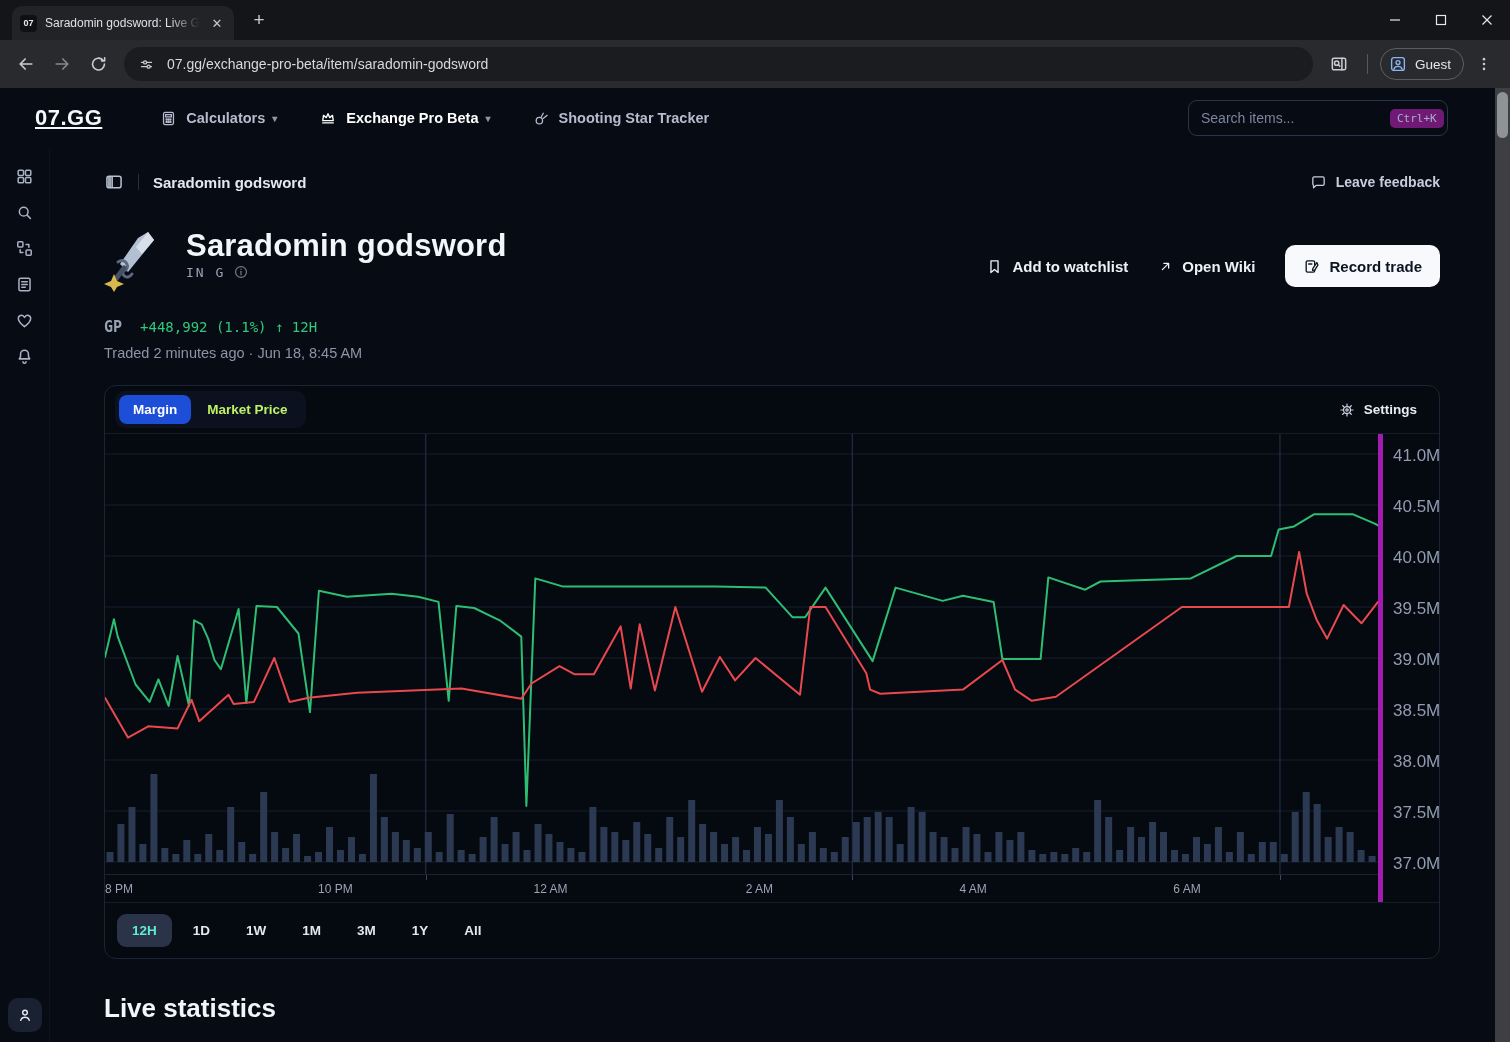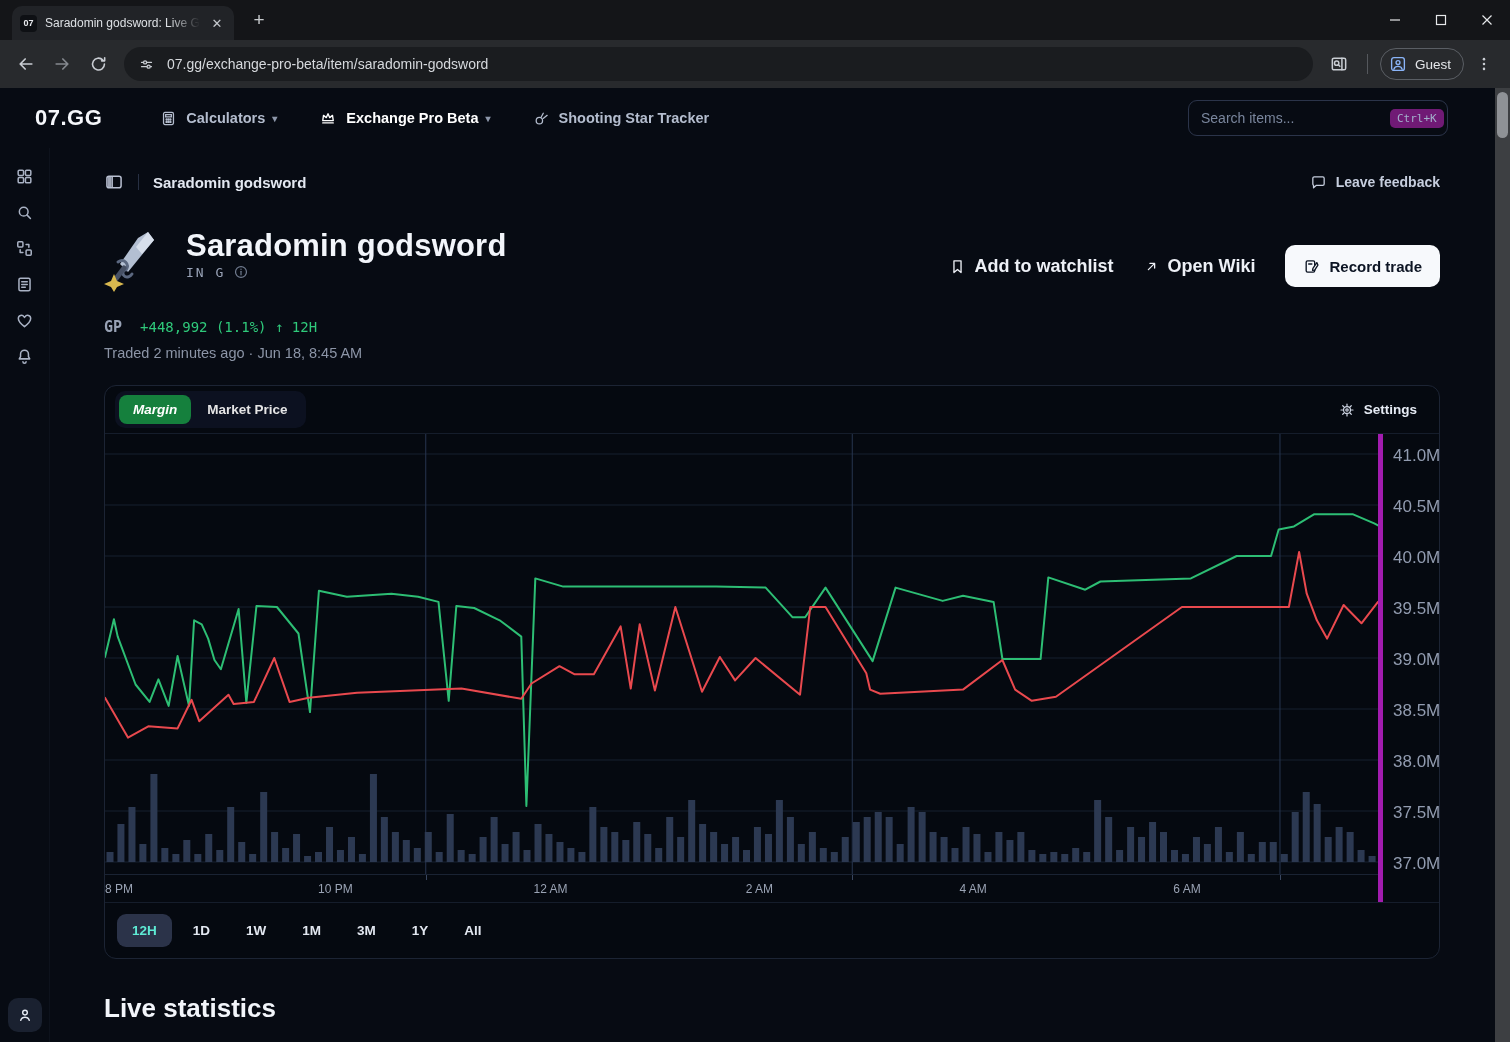"07.GG" .logo { text-decoration: none -> underline }
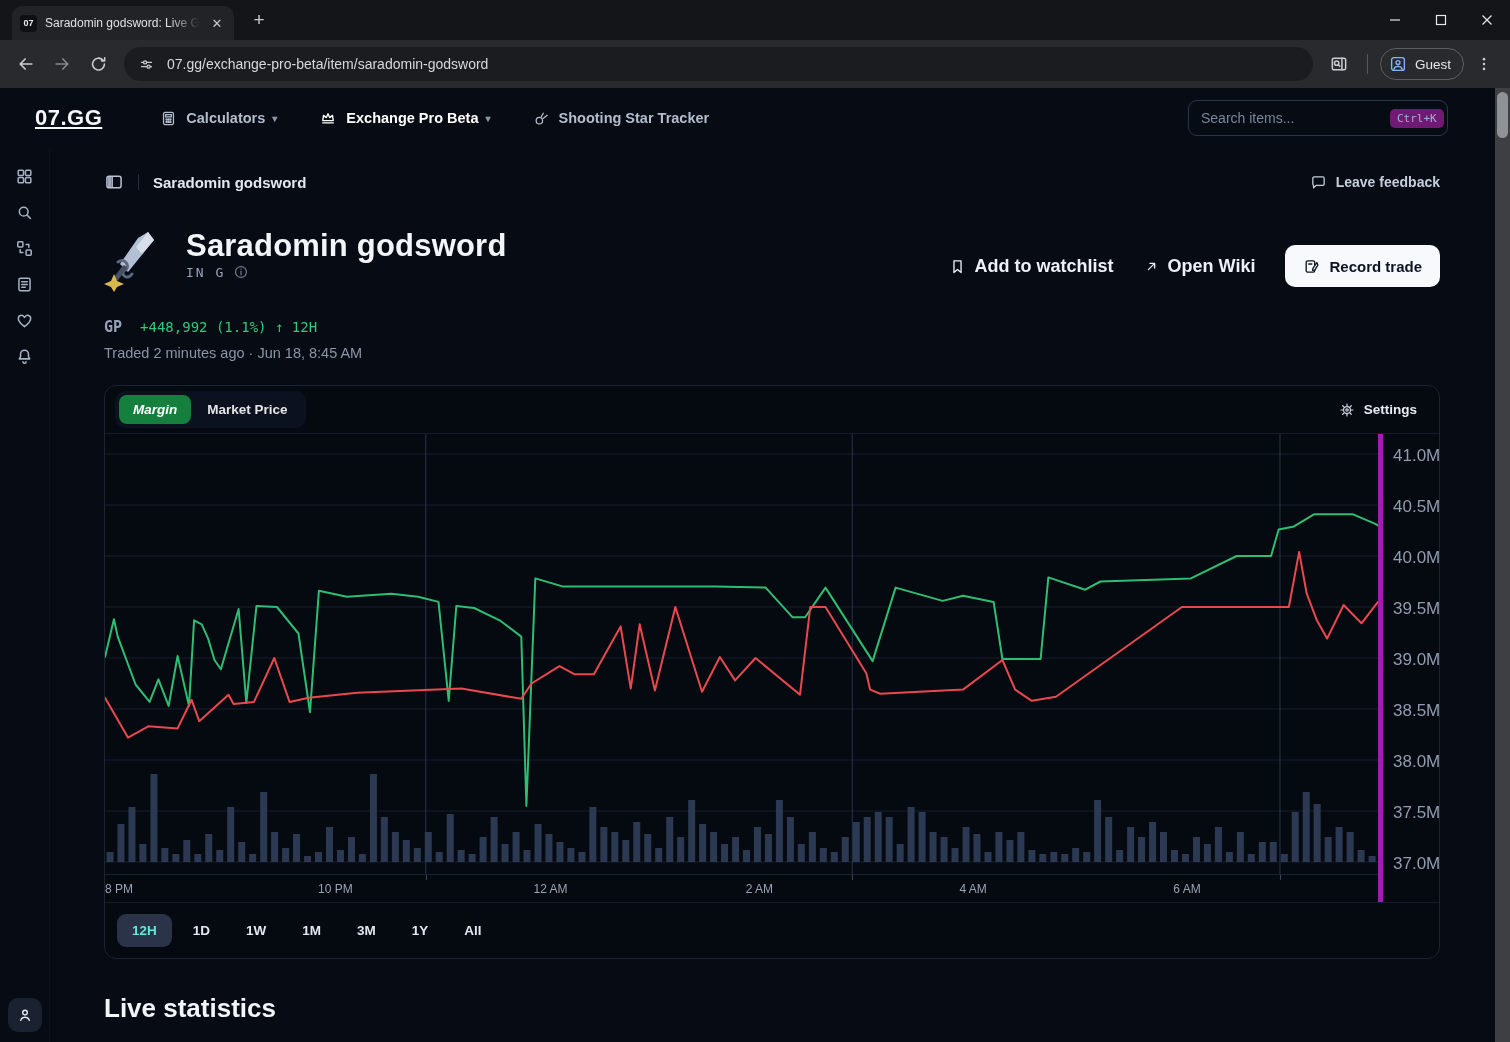"Add to watchlist" .action-link { font-size: 18px -> 15px }
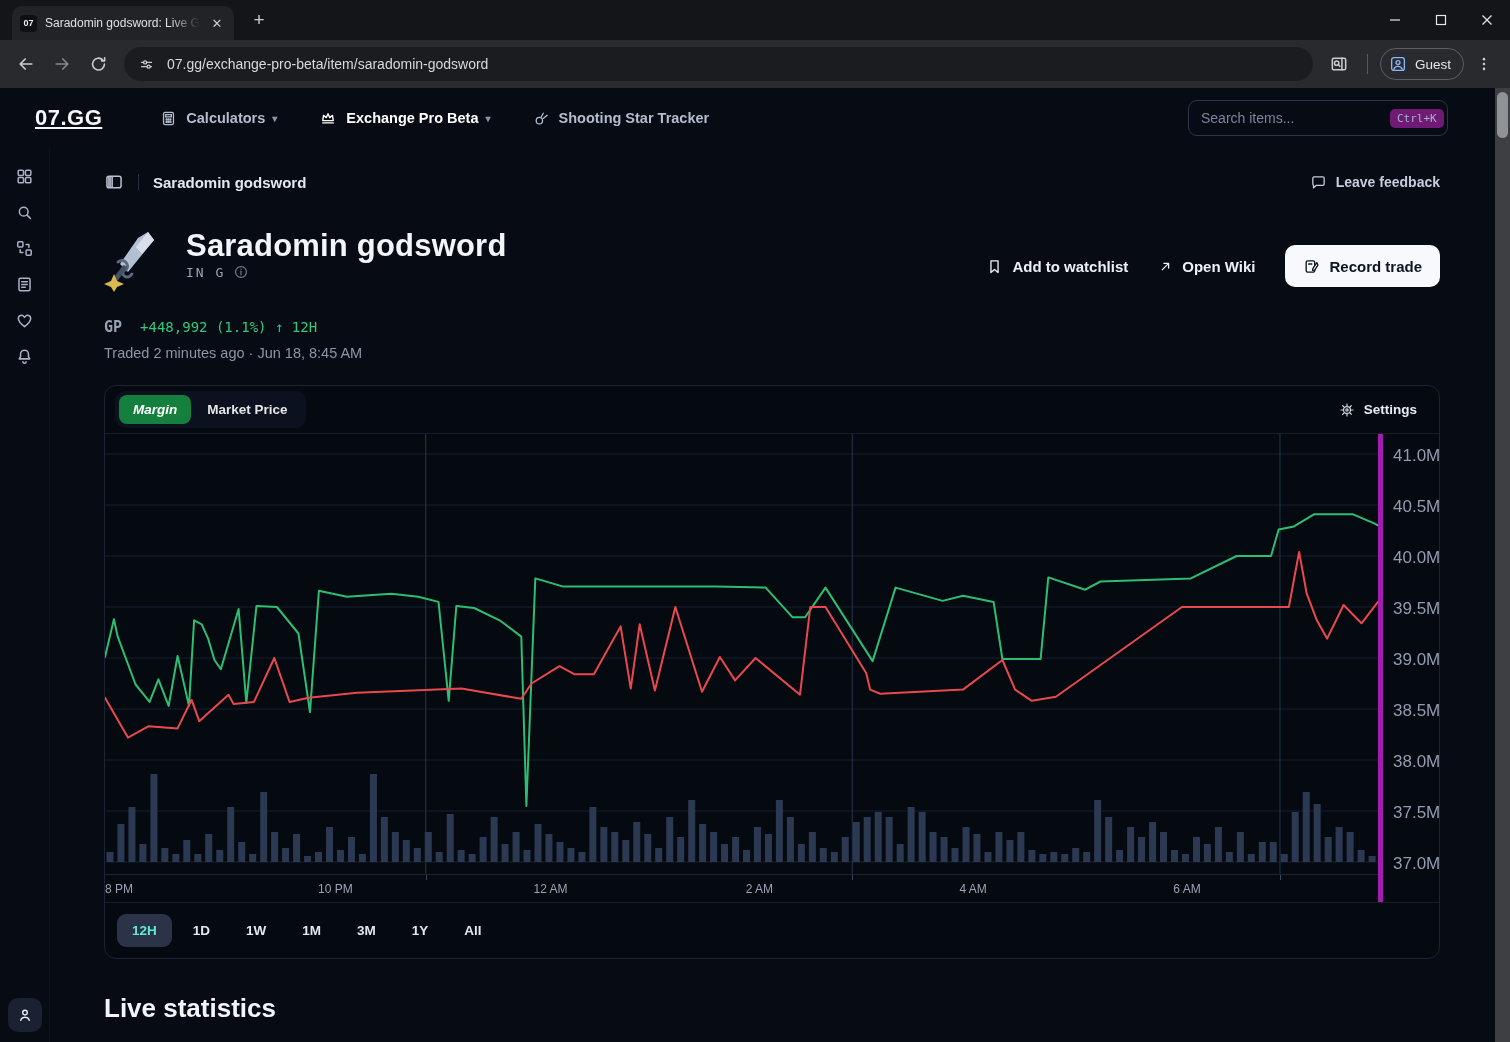"Margin" .ctab.active { background: #15803d -> #1d4ed8; font-style: italic -> none }
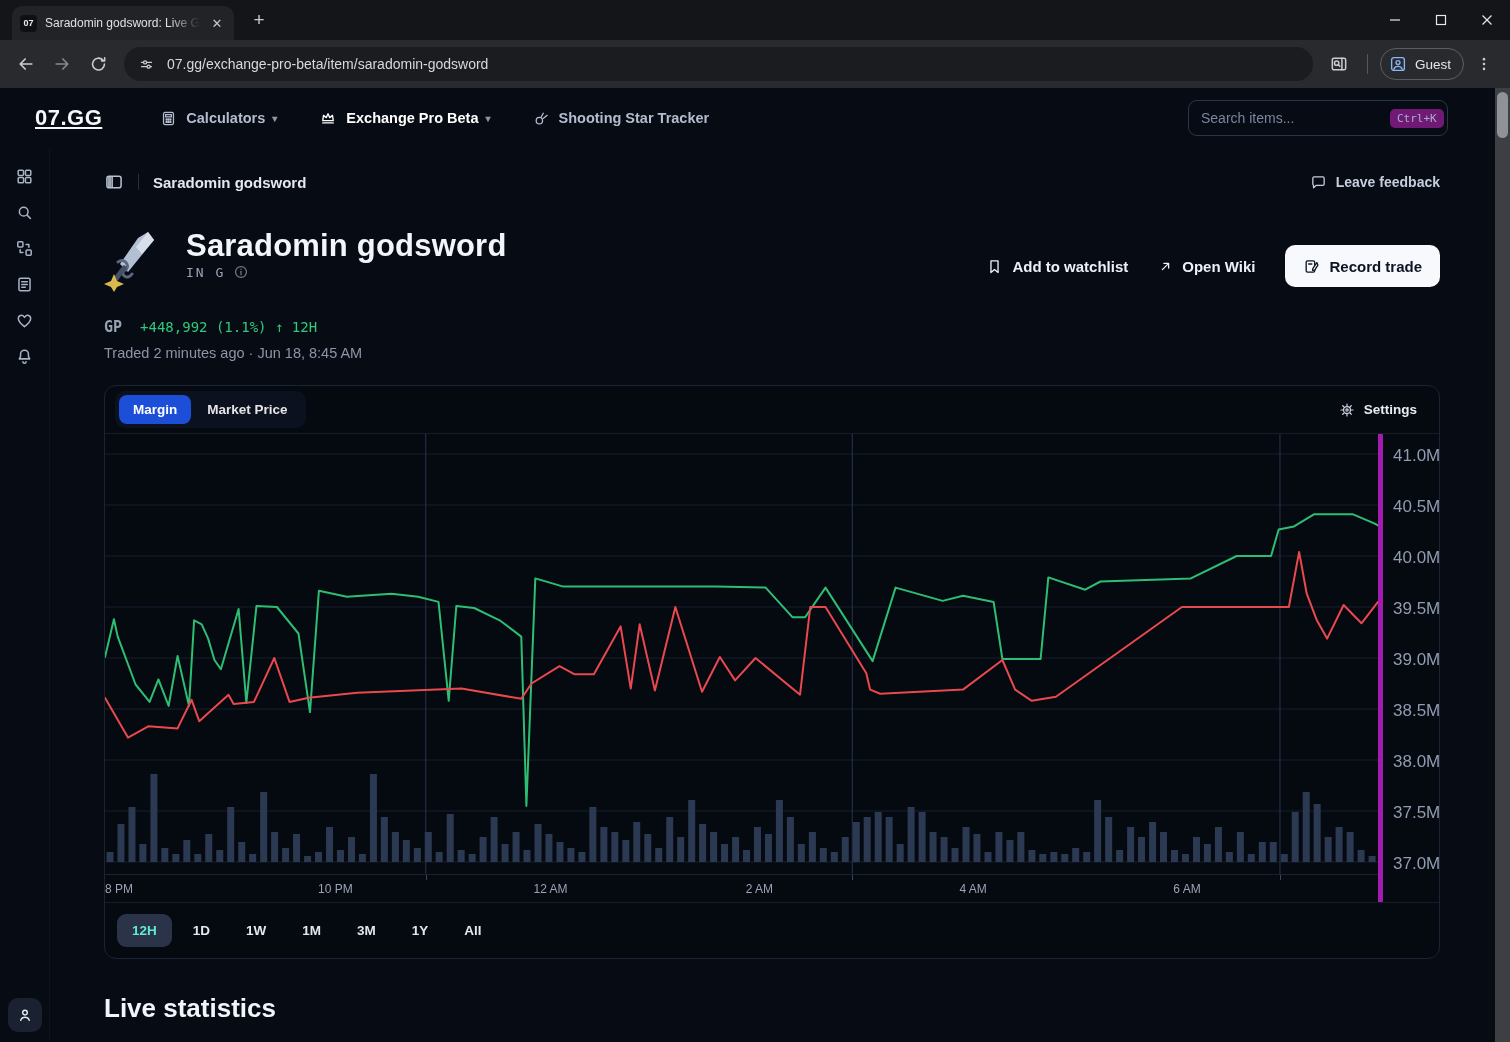"Market Price" .ctab { color: #e5e5e5 -> #bef264 }
